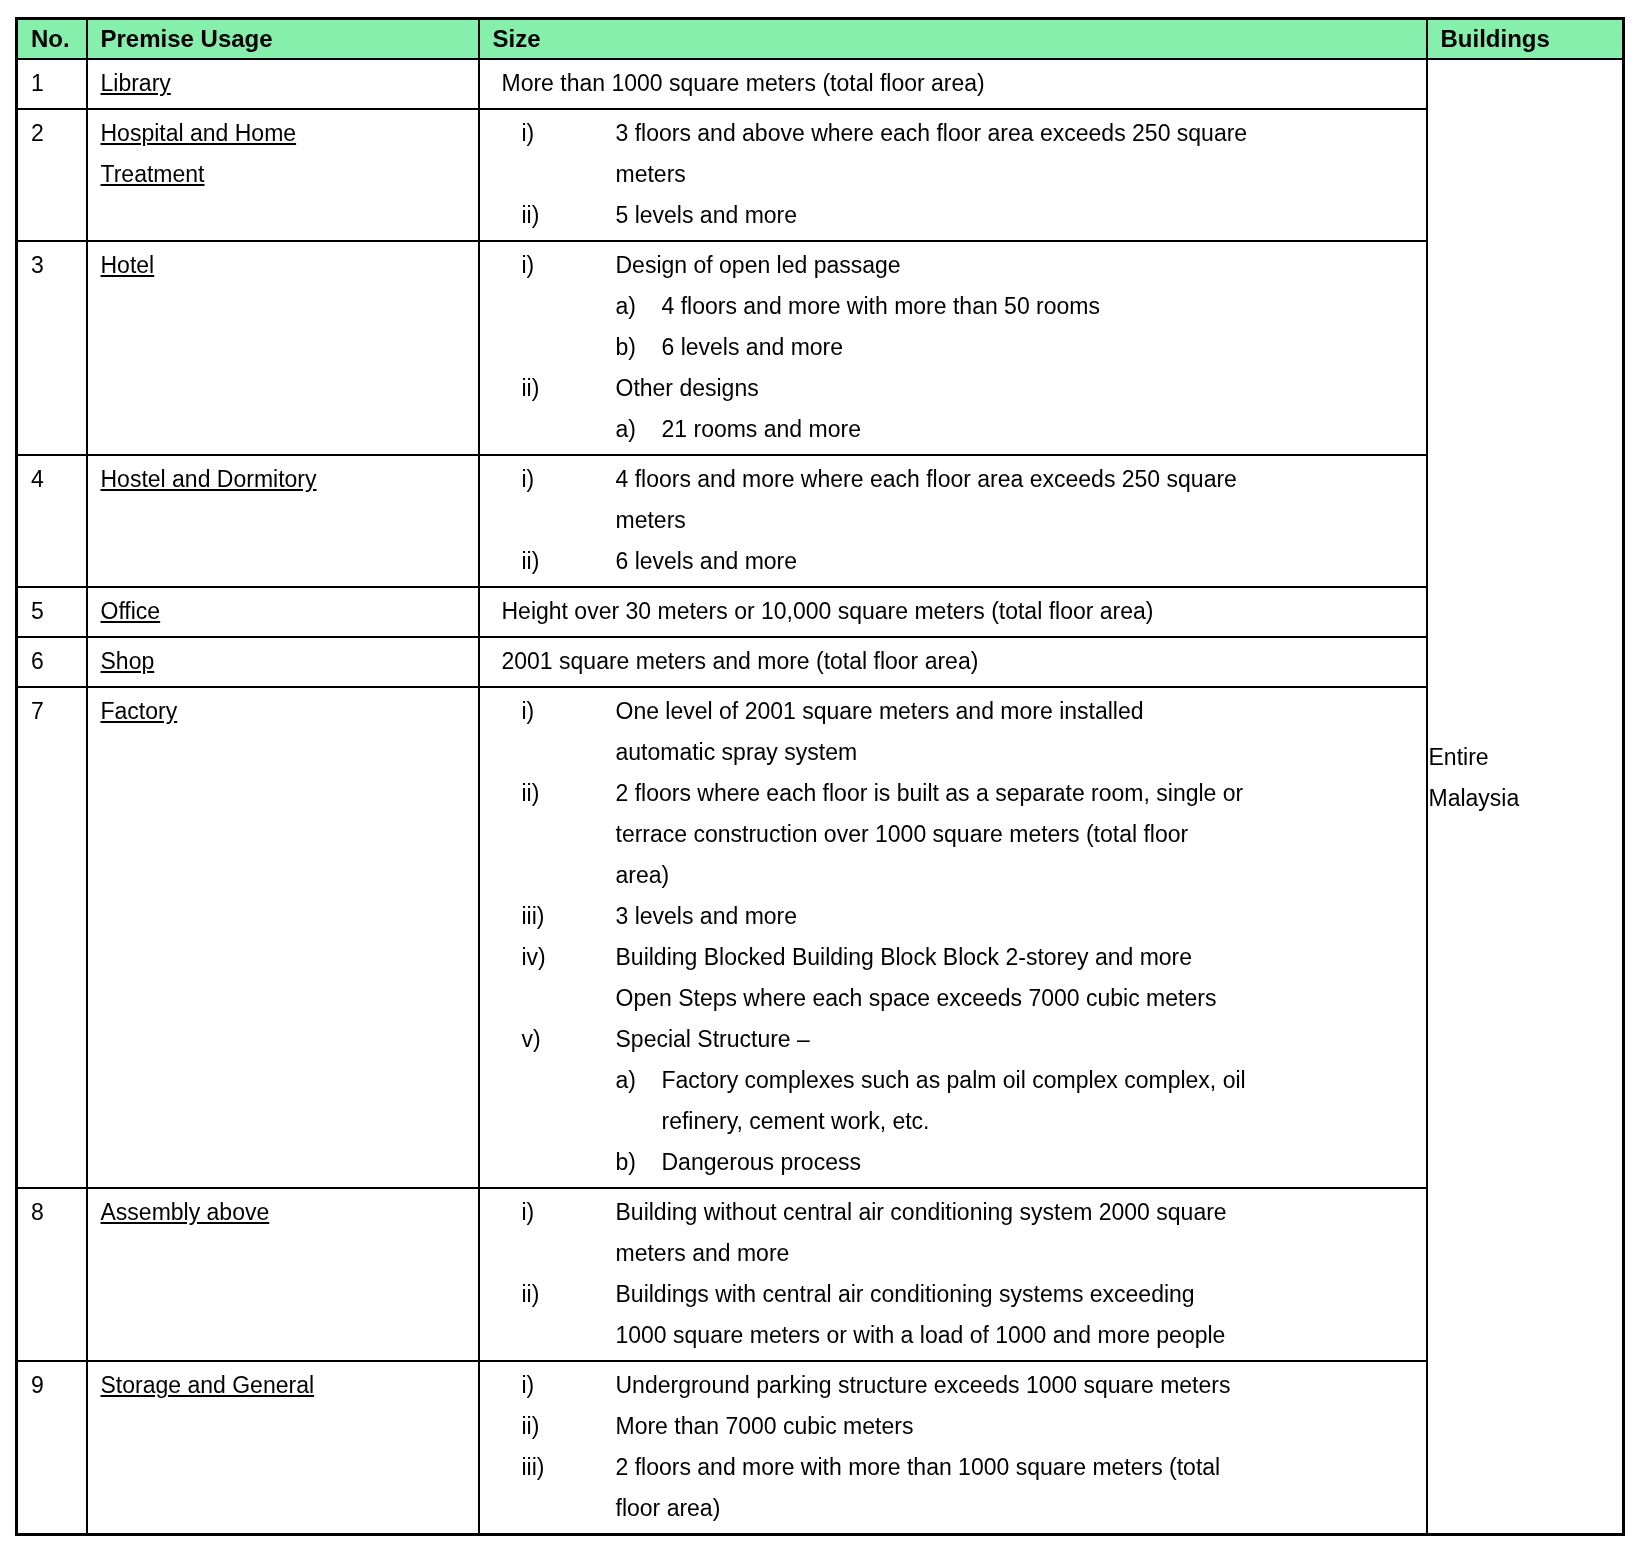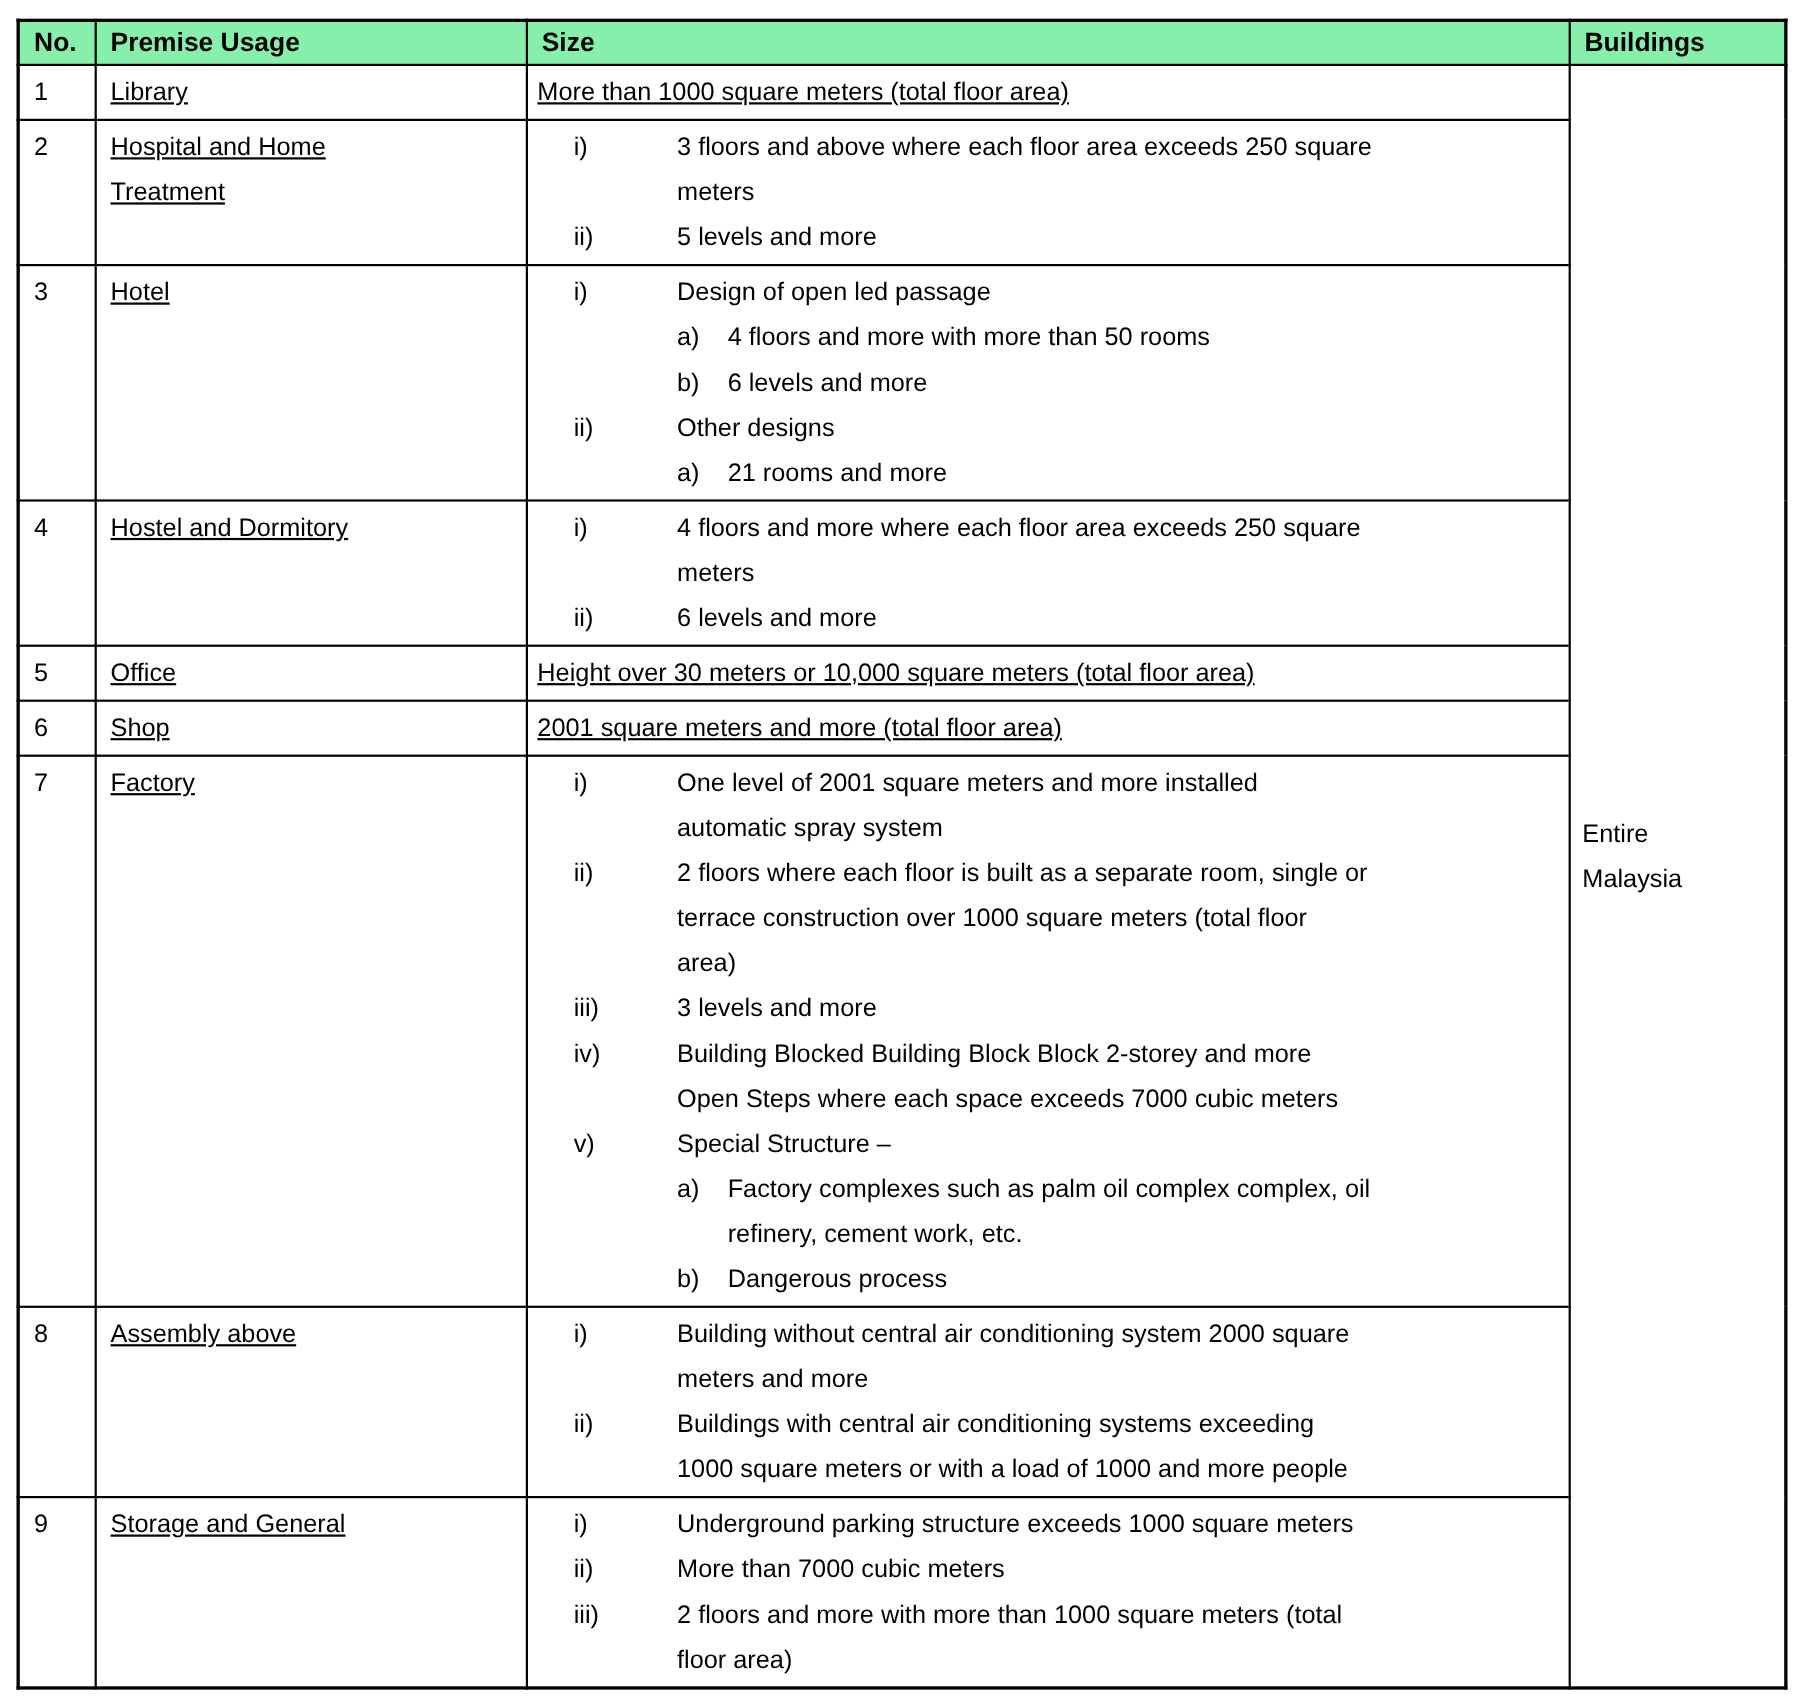"More than 1000 square meters" td.col-size .plain { padding-left: 9px -> 22px; text-decoration: underline -> none }
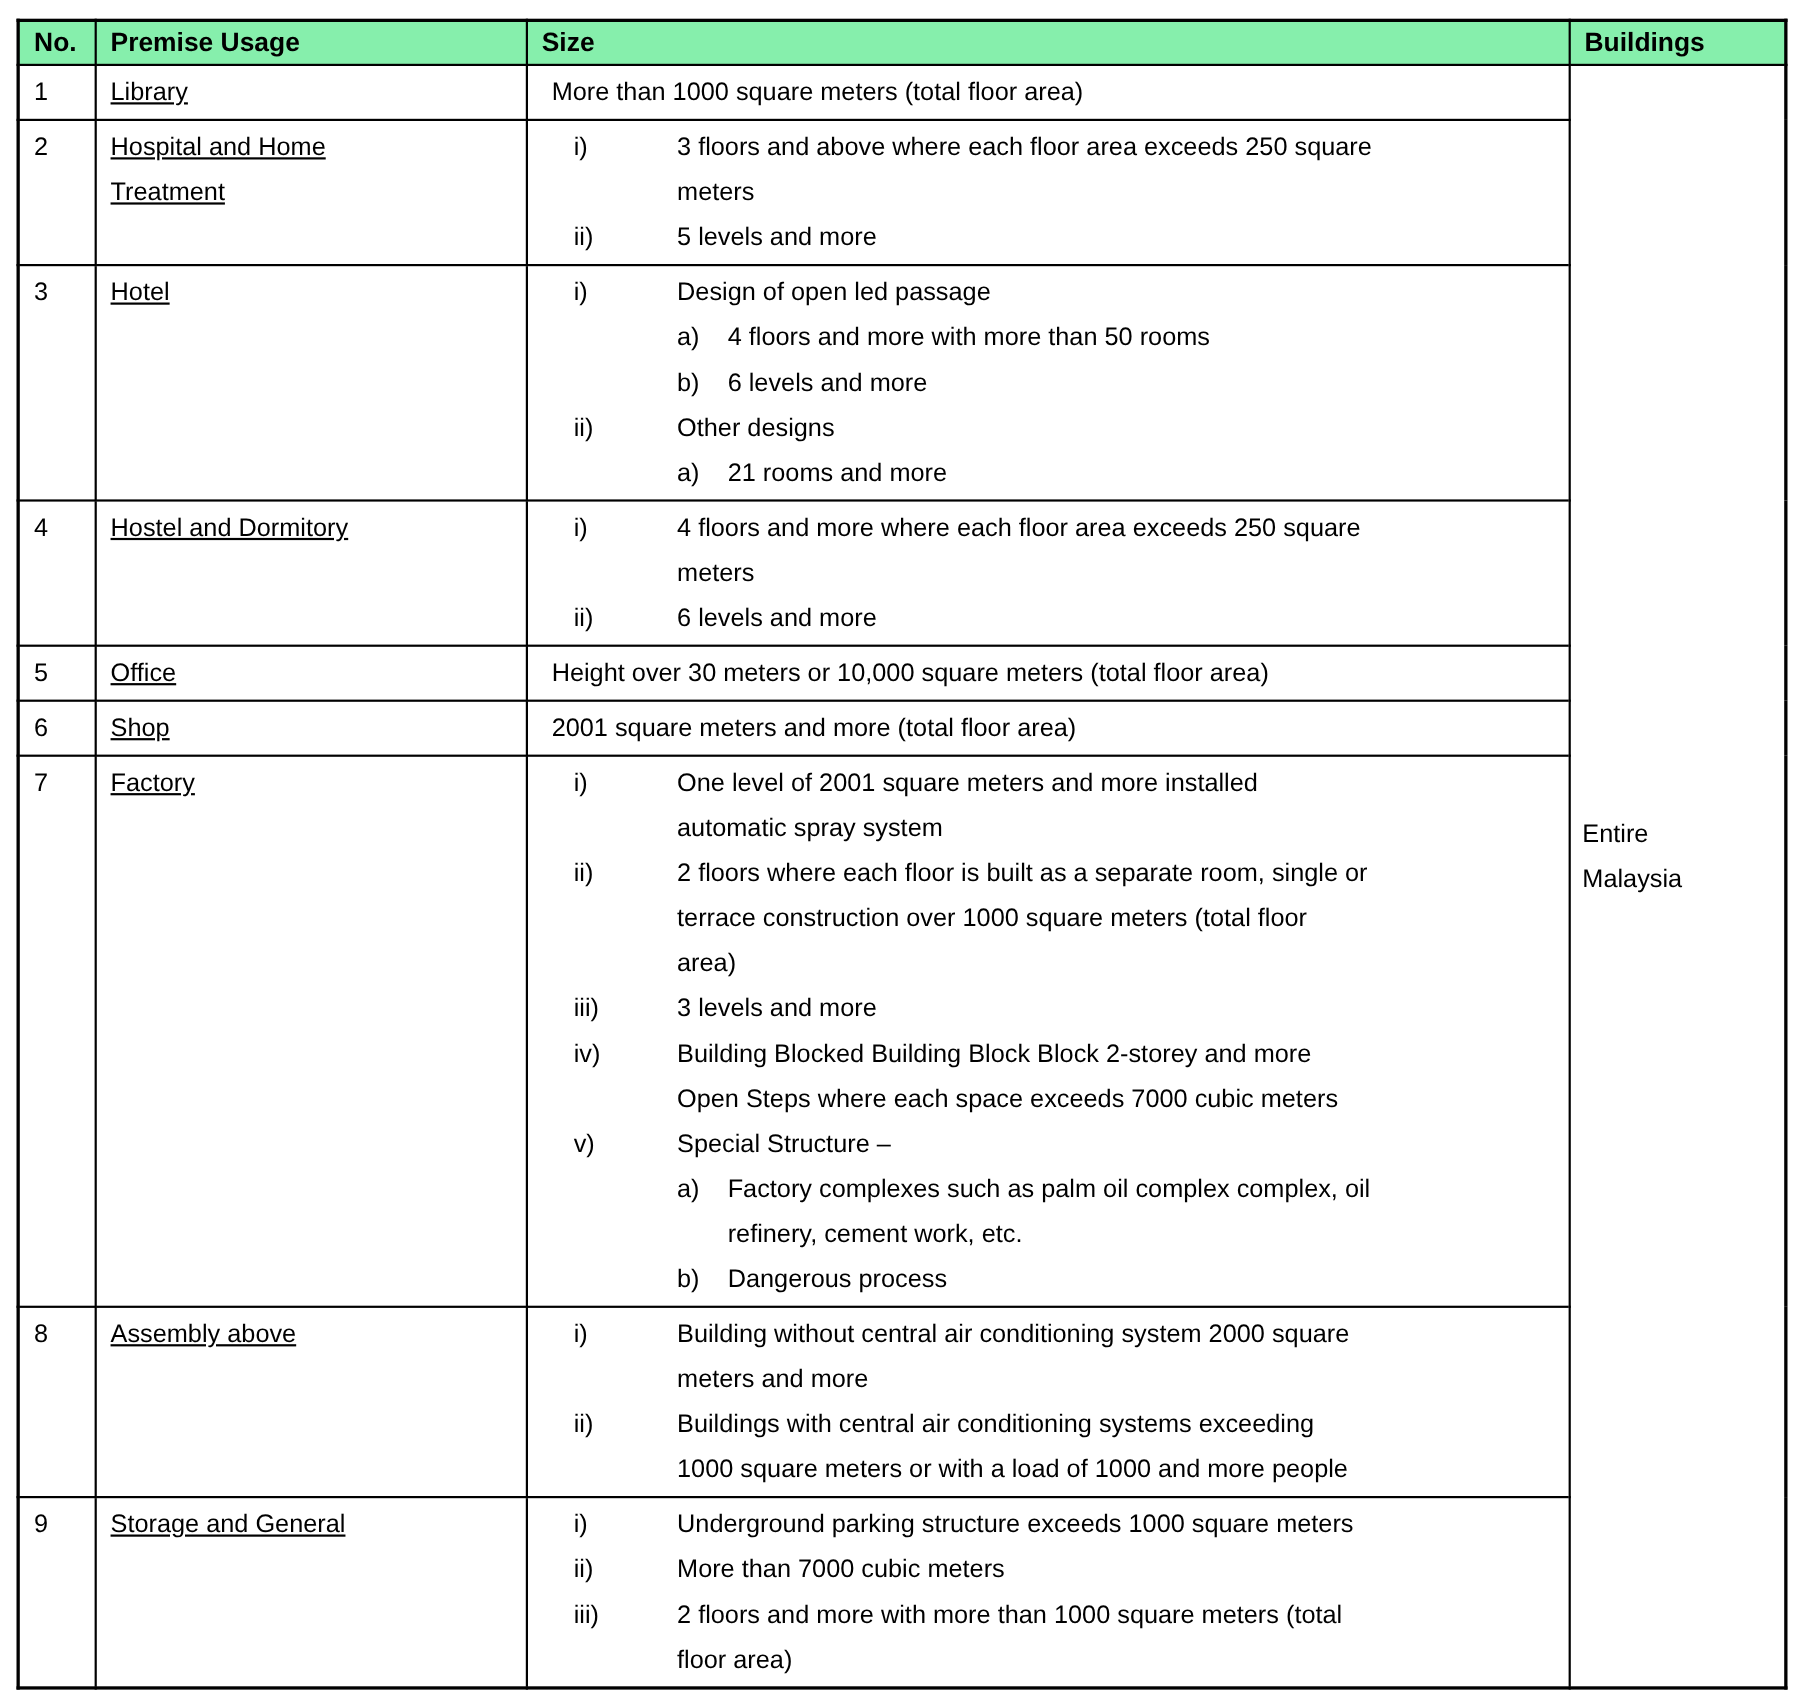"Entire" td.col-location { padding-left: 11px -> 1px }
